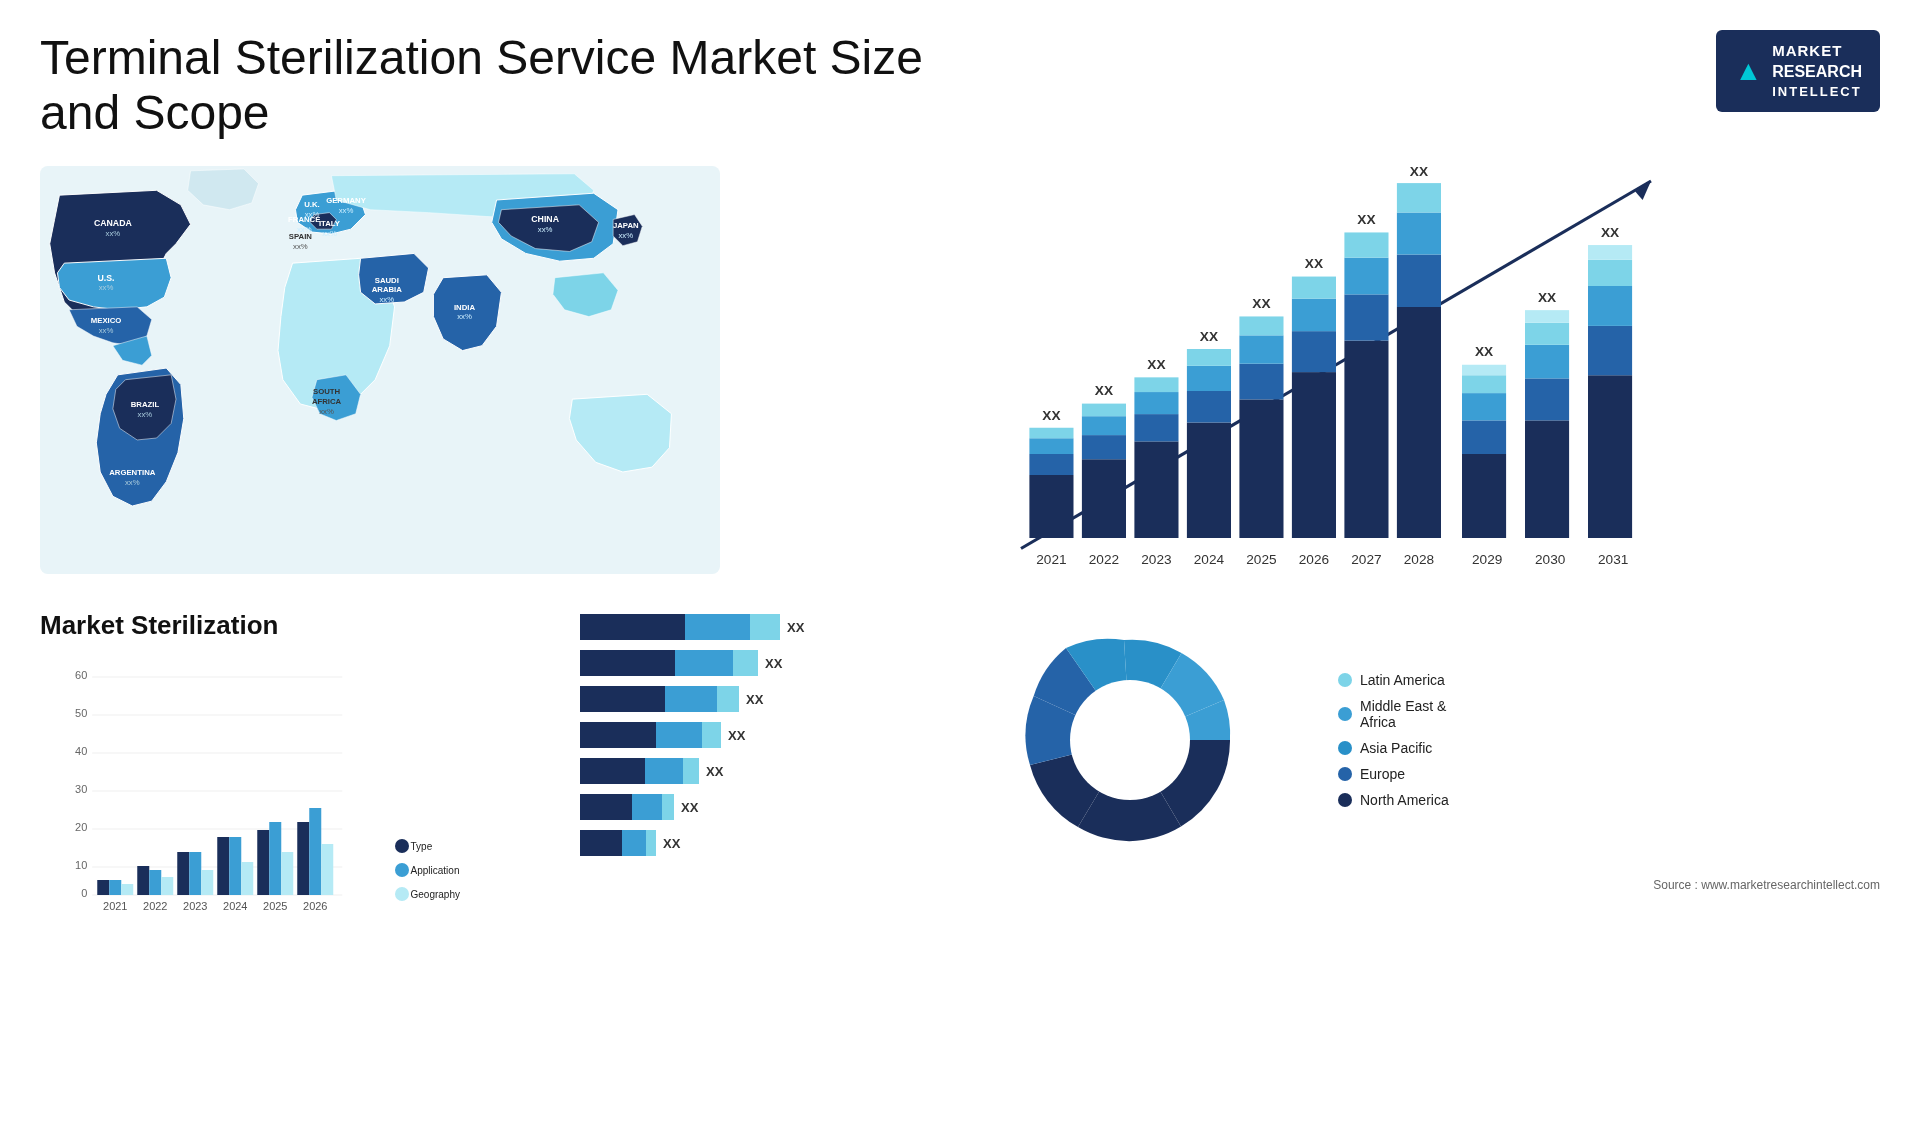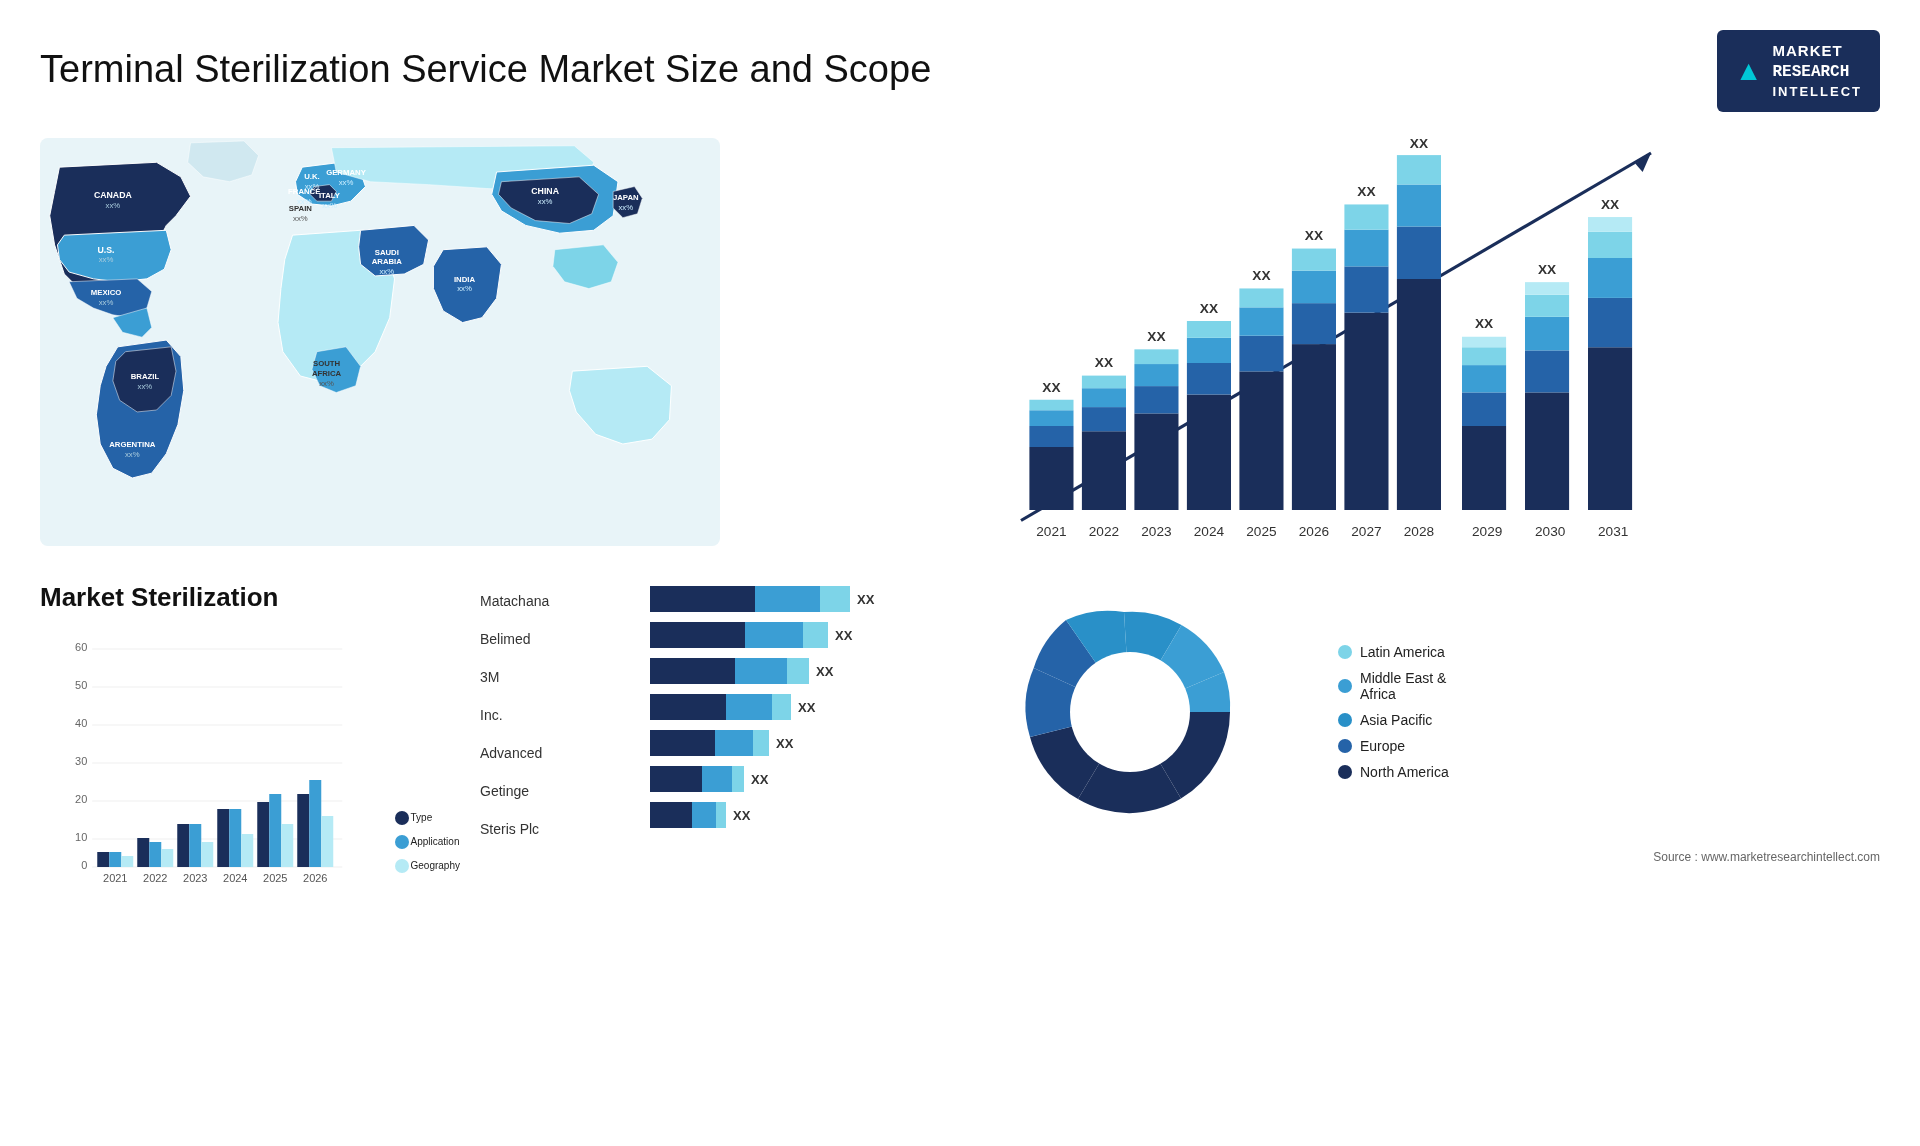"Terminal Sterilization Service Market" .page-title { font-size: 38px -> 48px; margin-top: 18px -> none }
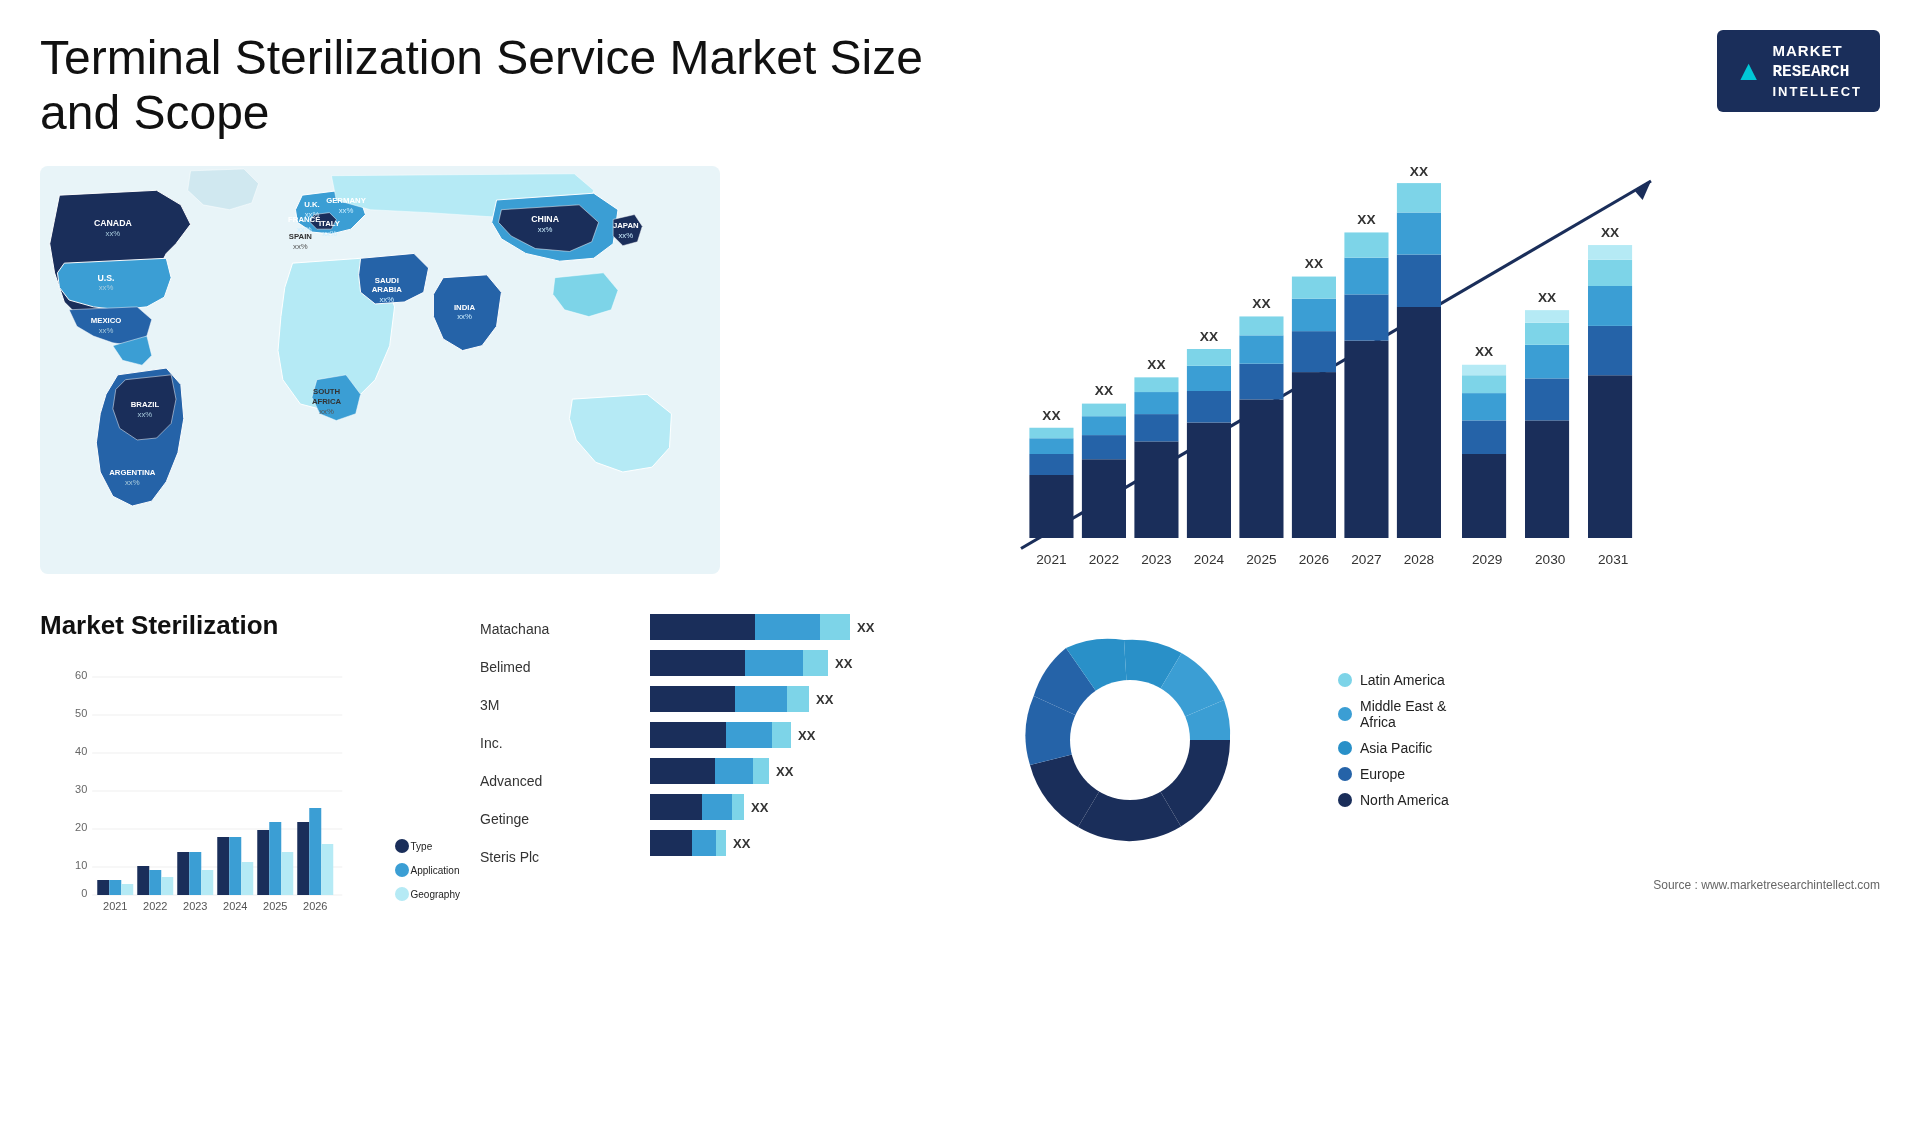"RESEARCH" .logo-text .research { font-family: Liberation Mono, monospace -> none }
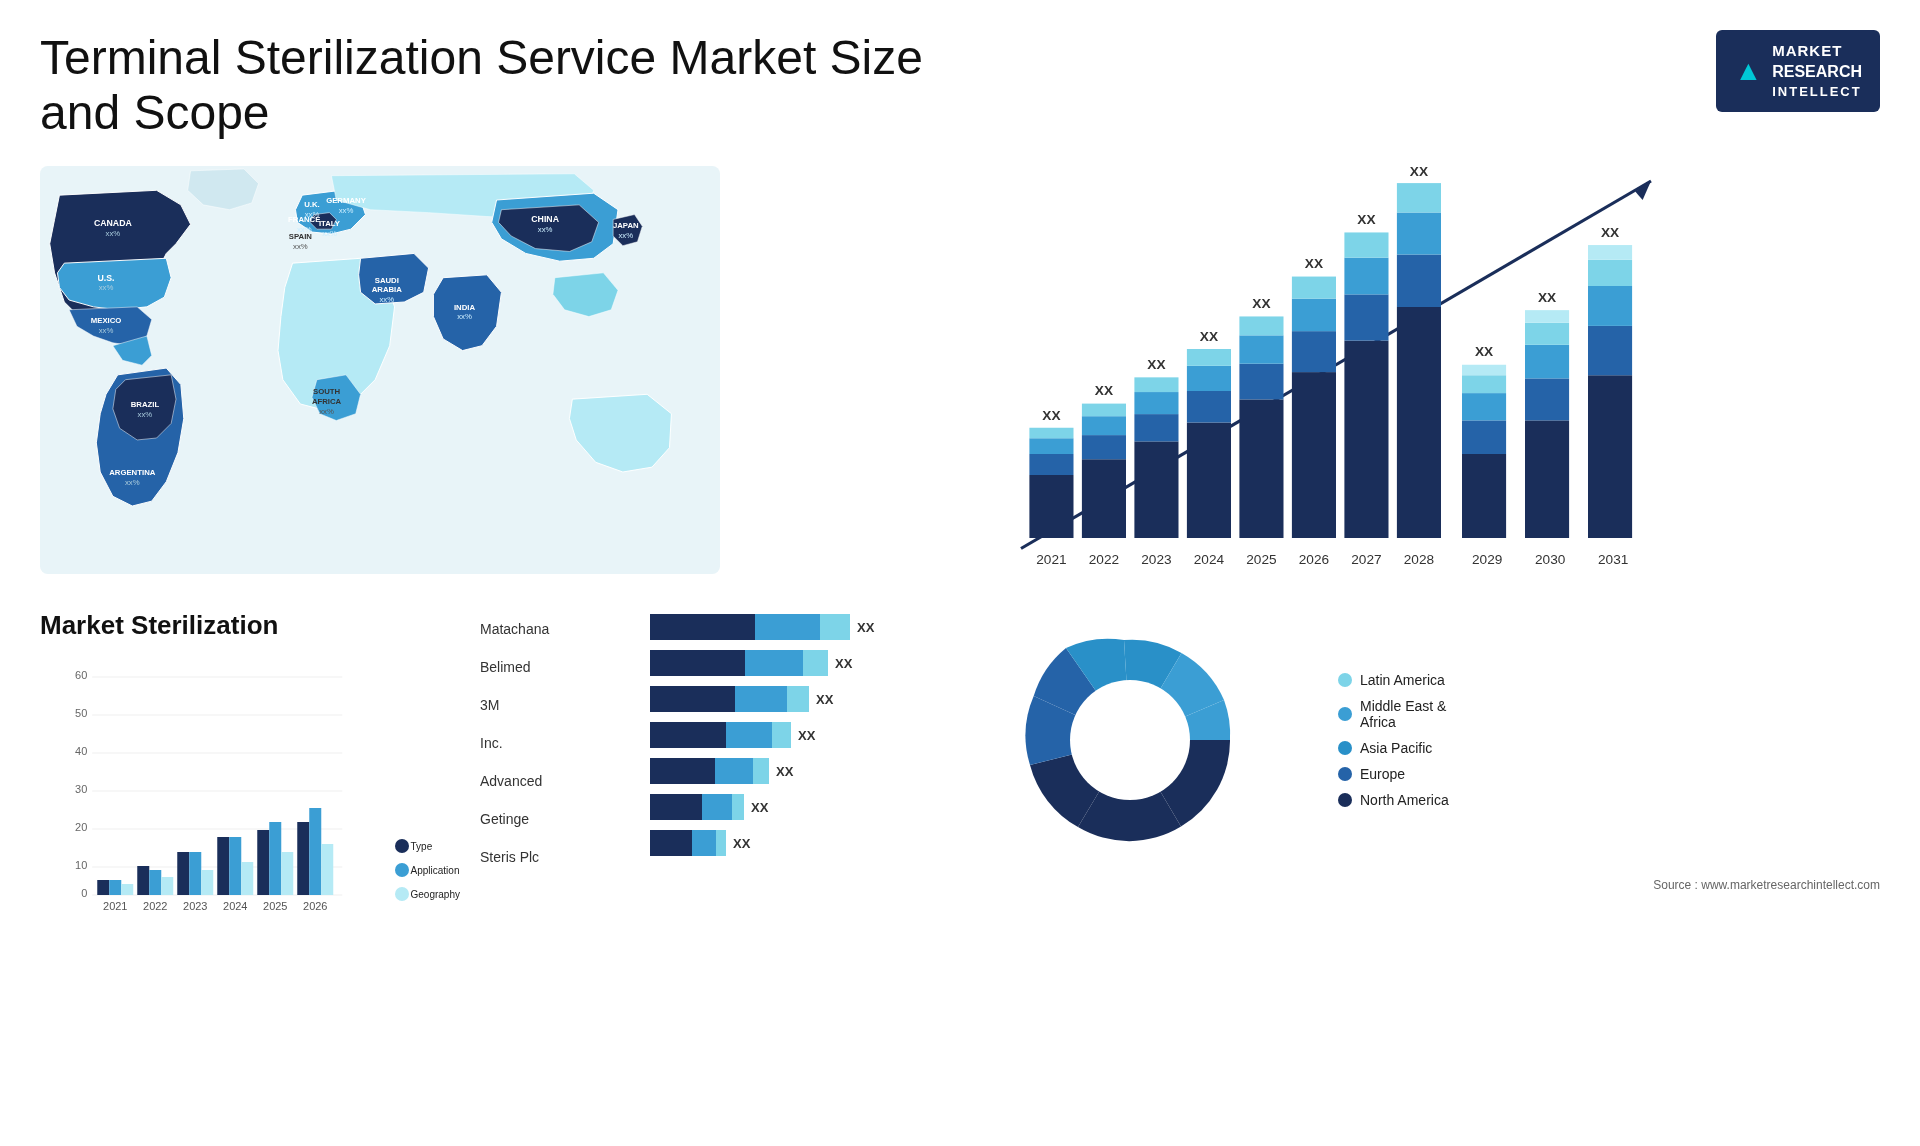"Matachana" div.player-names { html: <div> <div>Matachana</div> <div>Belimed</div> <div>3M</div> <div>Inc.</div> <div>Advanced</div> <div>Getinge</div> <div>Steris Plc</div> </div> -> none }
